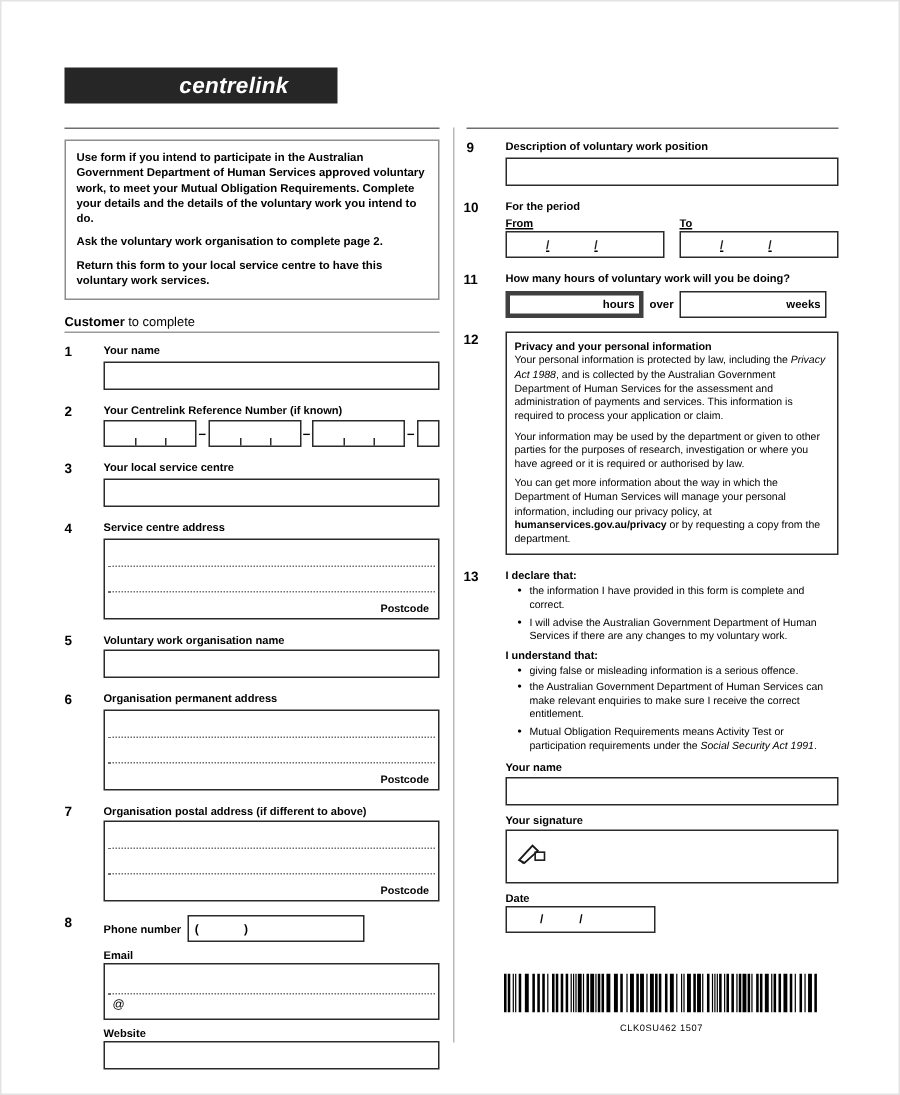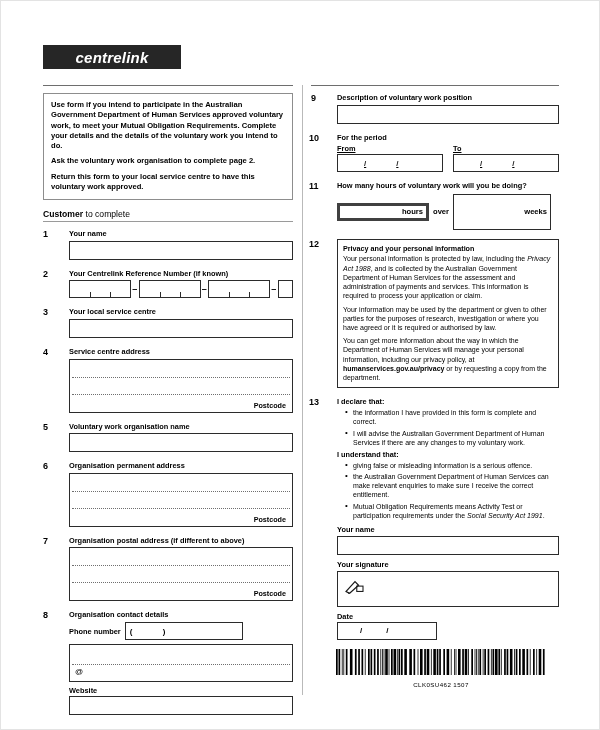"centrelink" .logo { padding-left: none -> 44px }
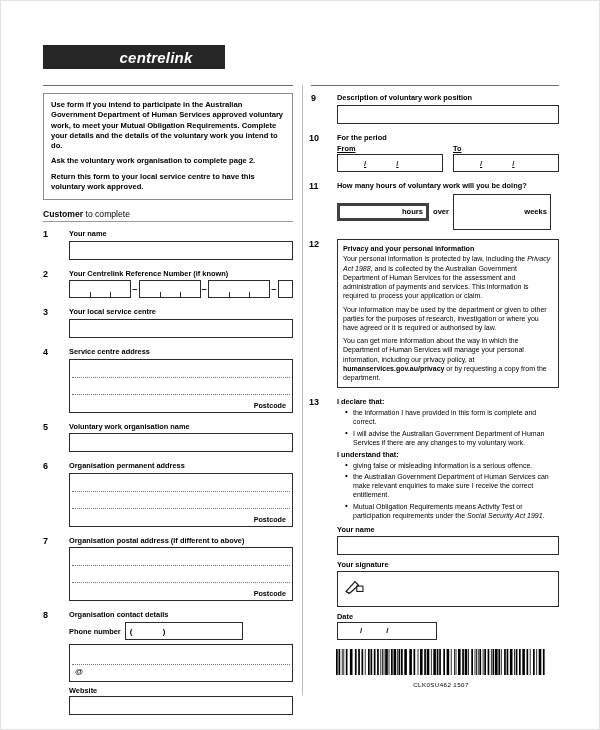"Return this form to your" p { text: approved -> services }
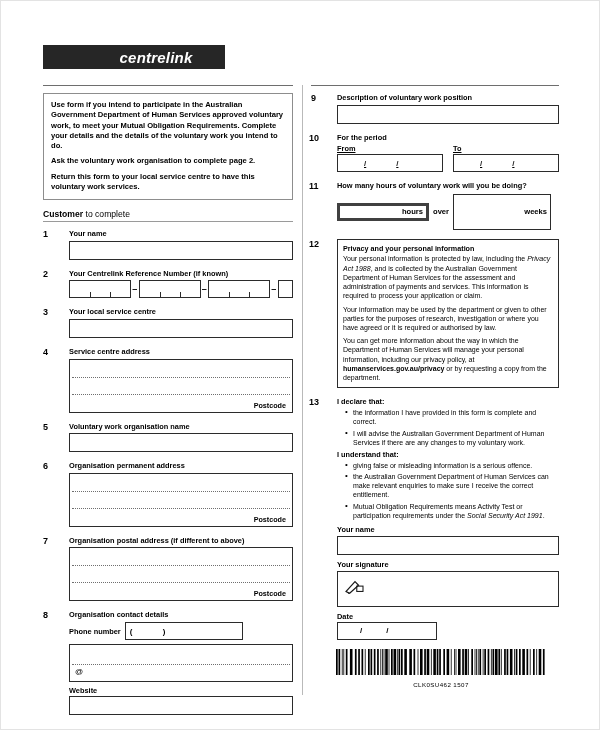"weeks" .weeks-box { height: 36px -> 18px }
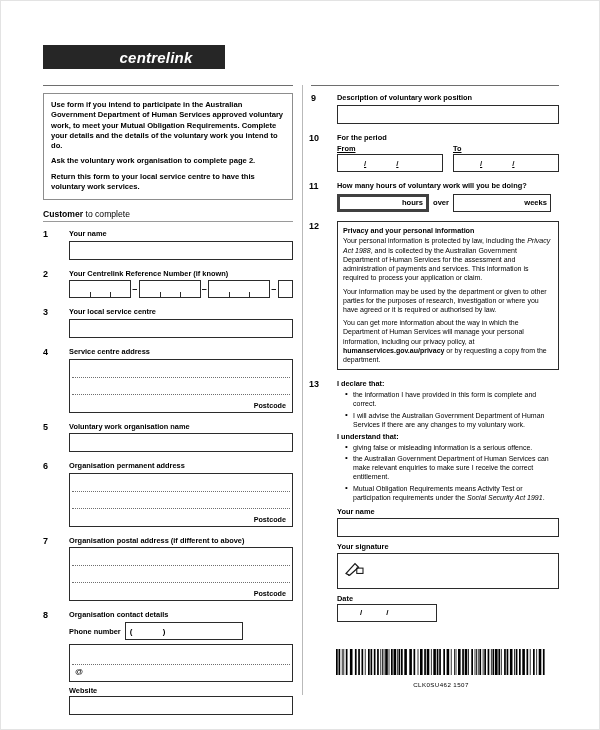"Organisation contact details" div.label { html: <div>Organisation contact details</div> -> none }
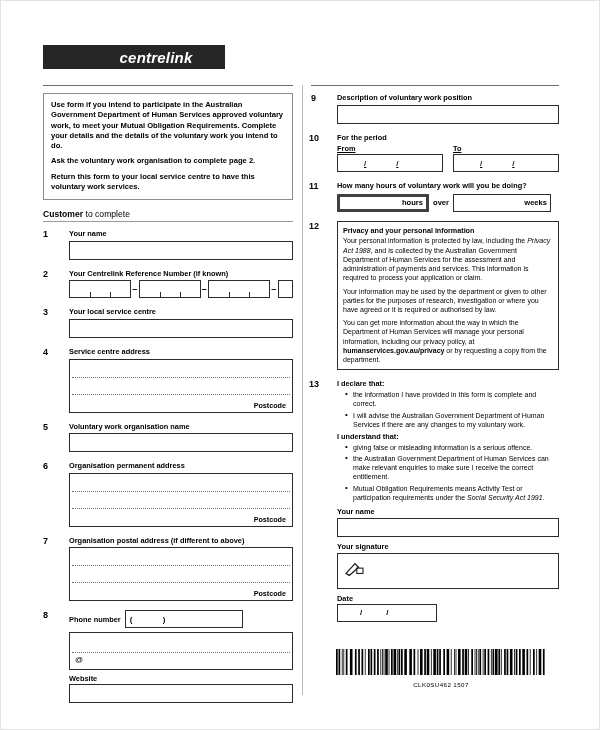"Email" div.sublabel { html: none -> <div>Email</div> }
